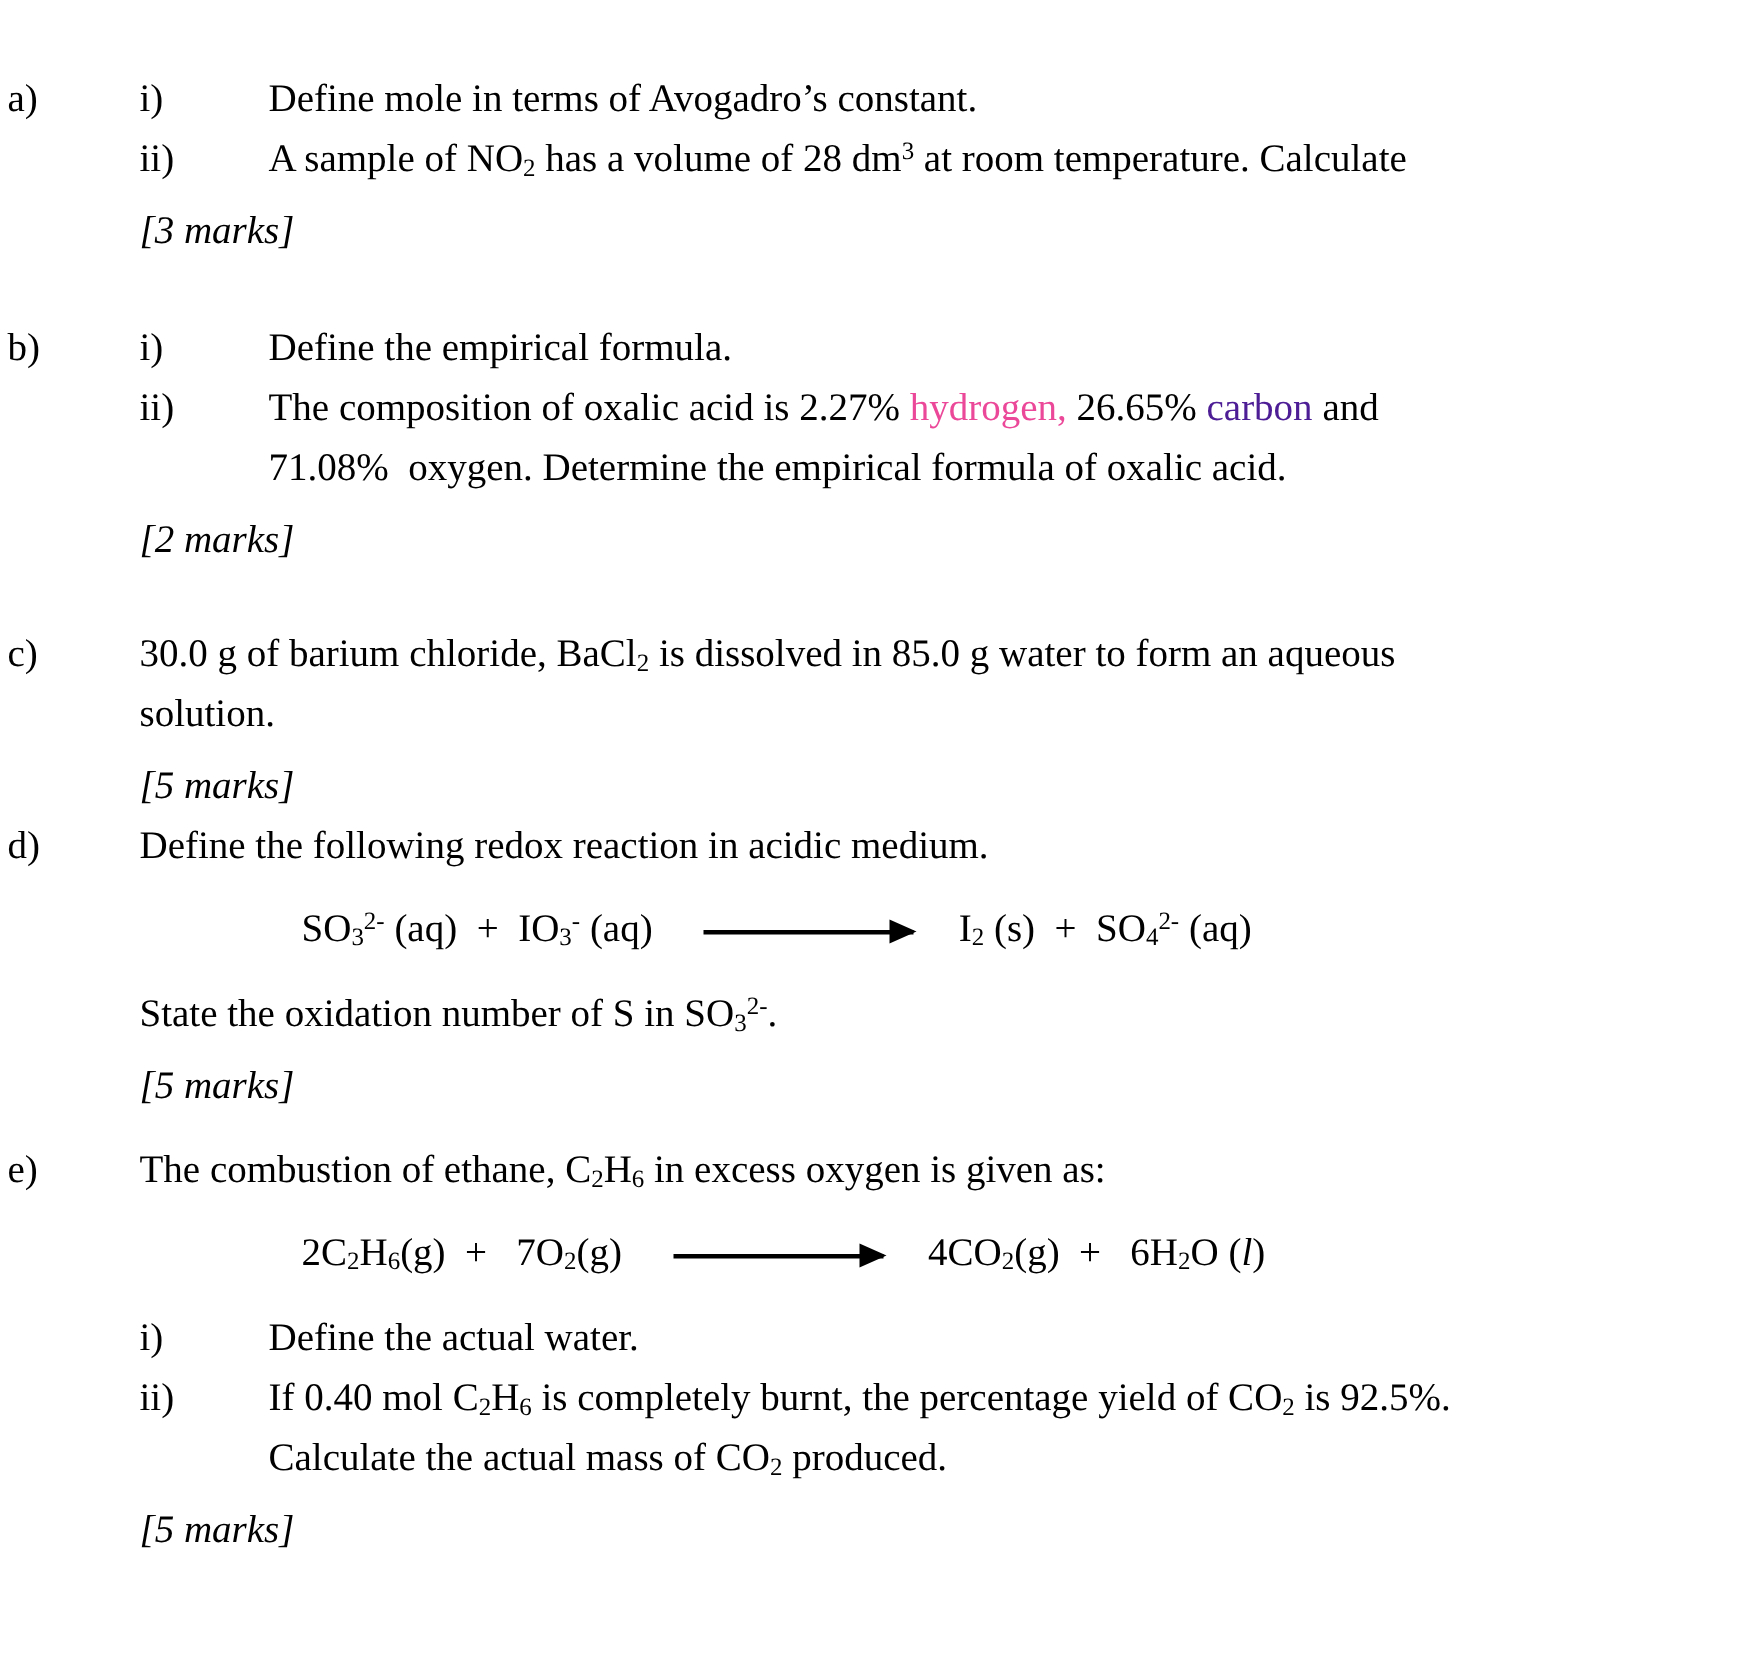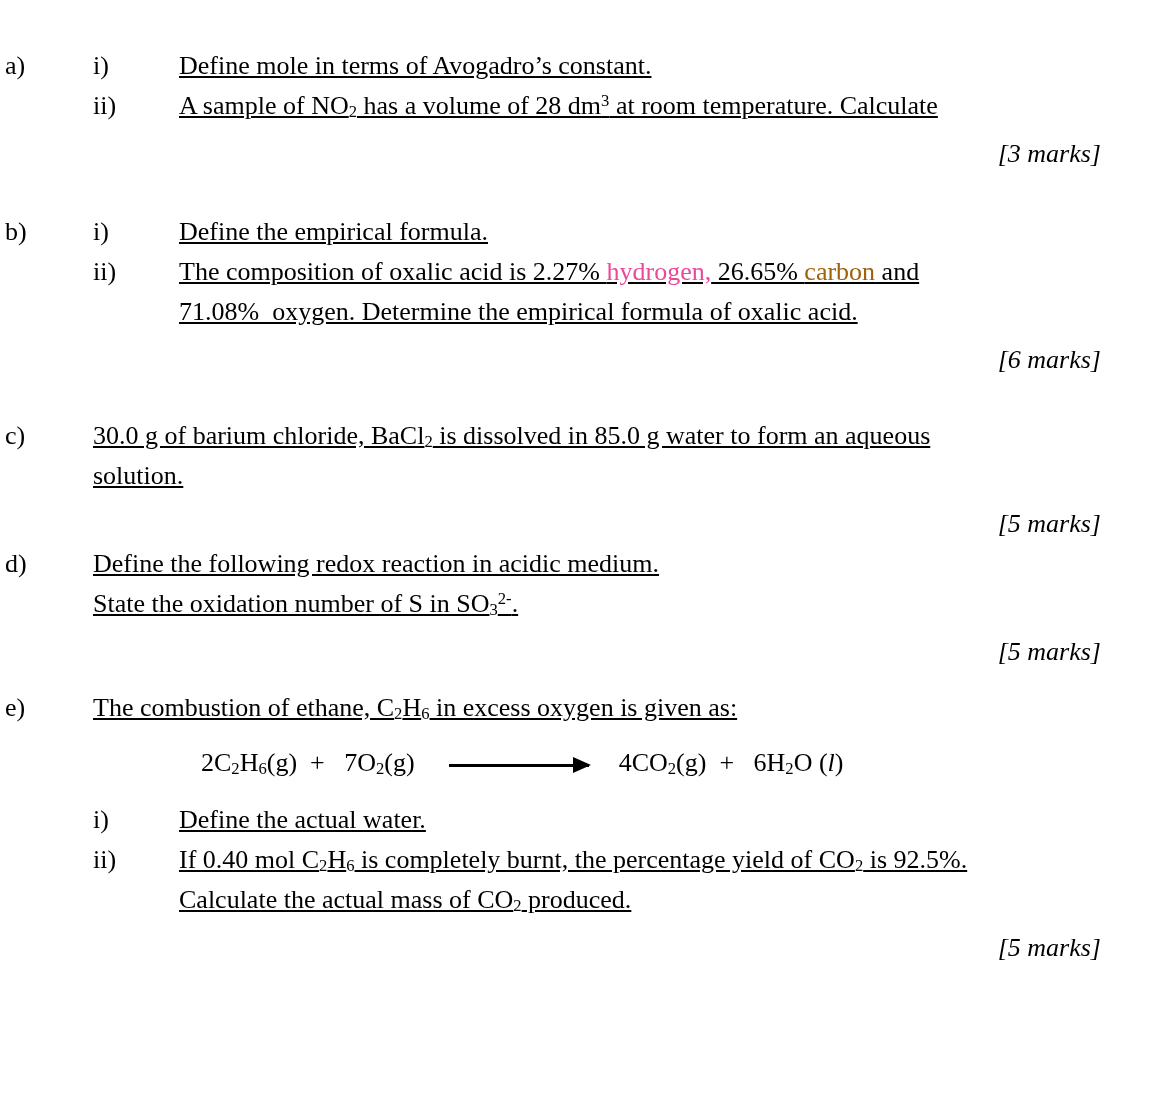"Define mole in terms of" .q-line { text-decoration: underline -> none }
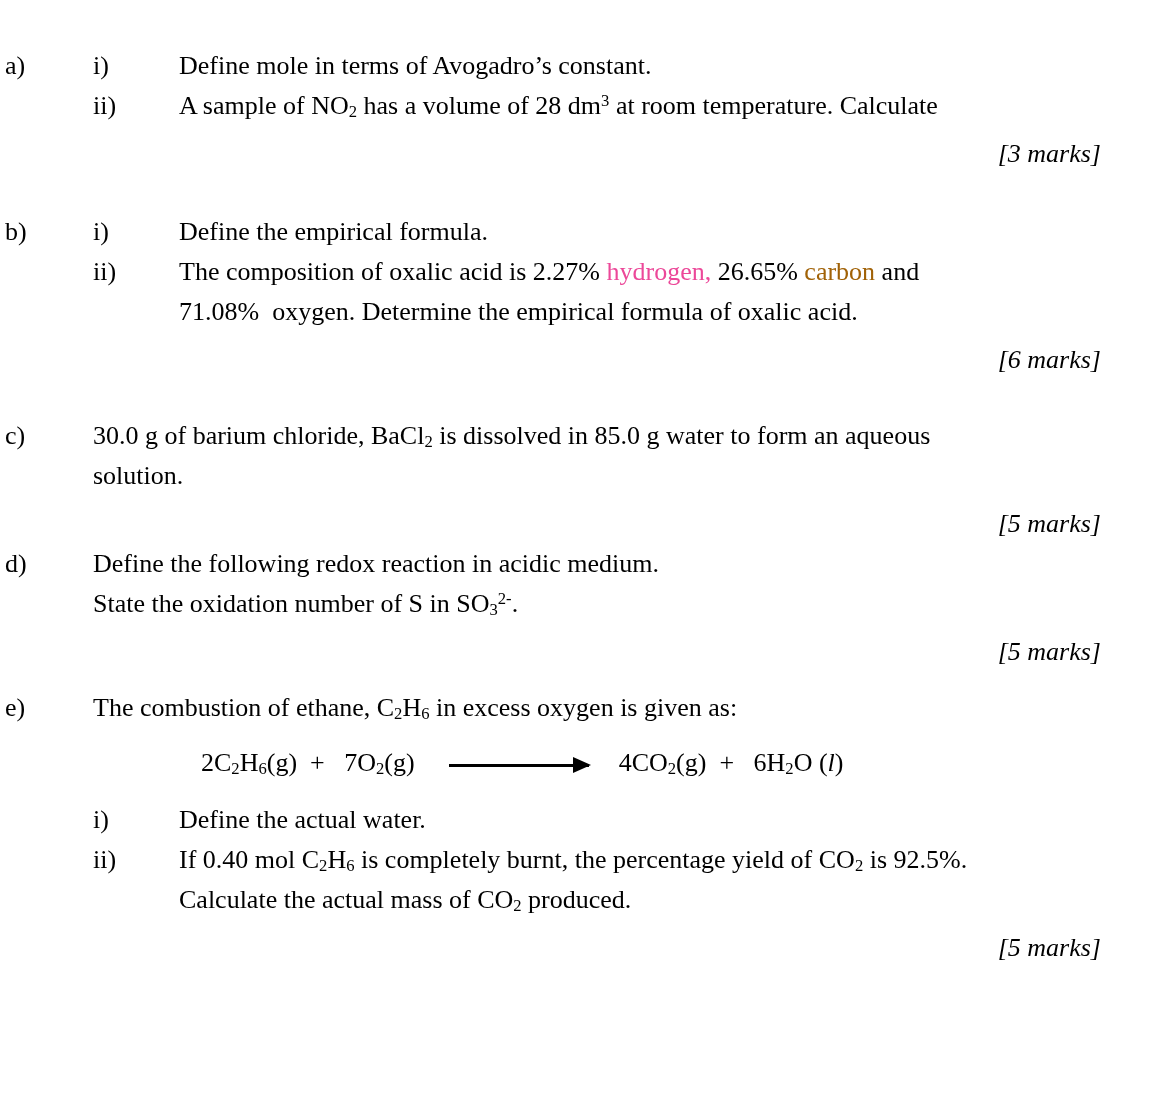"[3 marks]" .marks { text-align: right -> none }
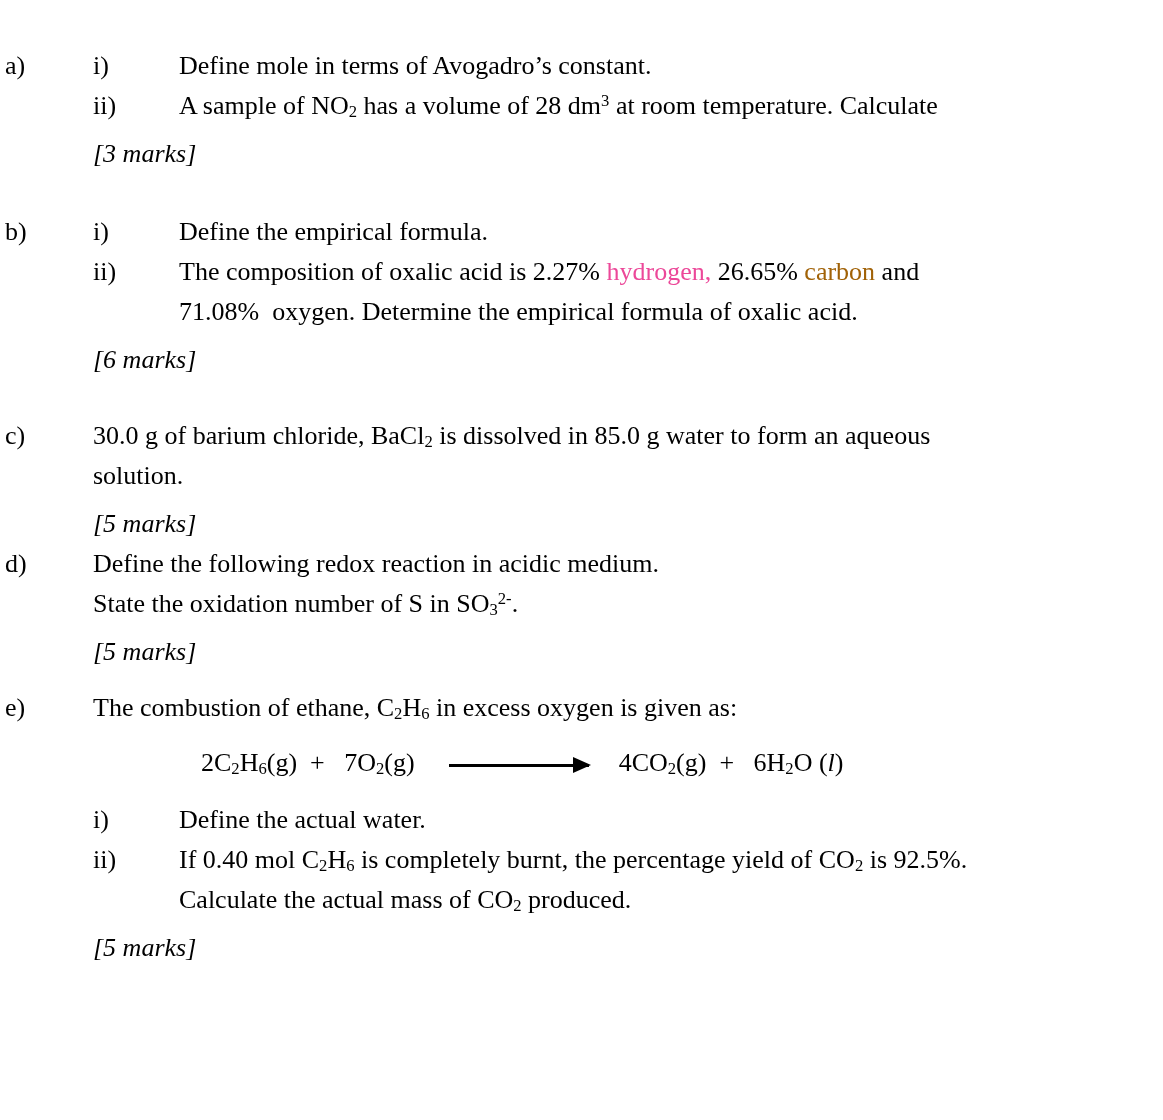"carbon" span { color: #a16207 -> #4c1d95 }
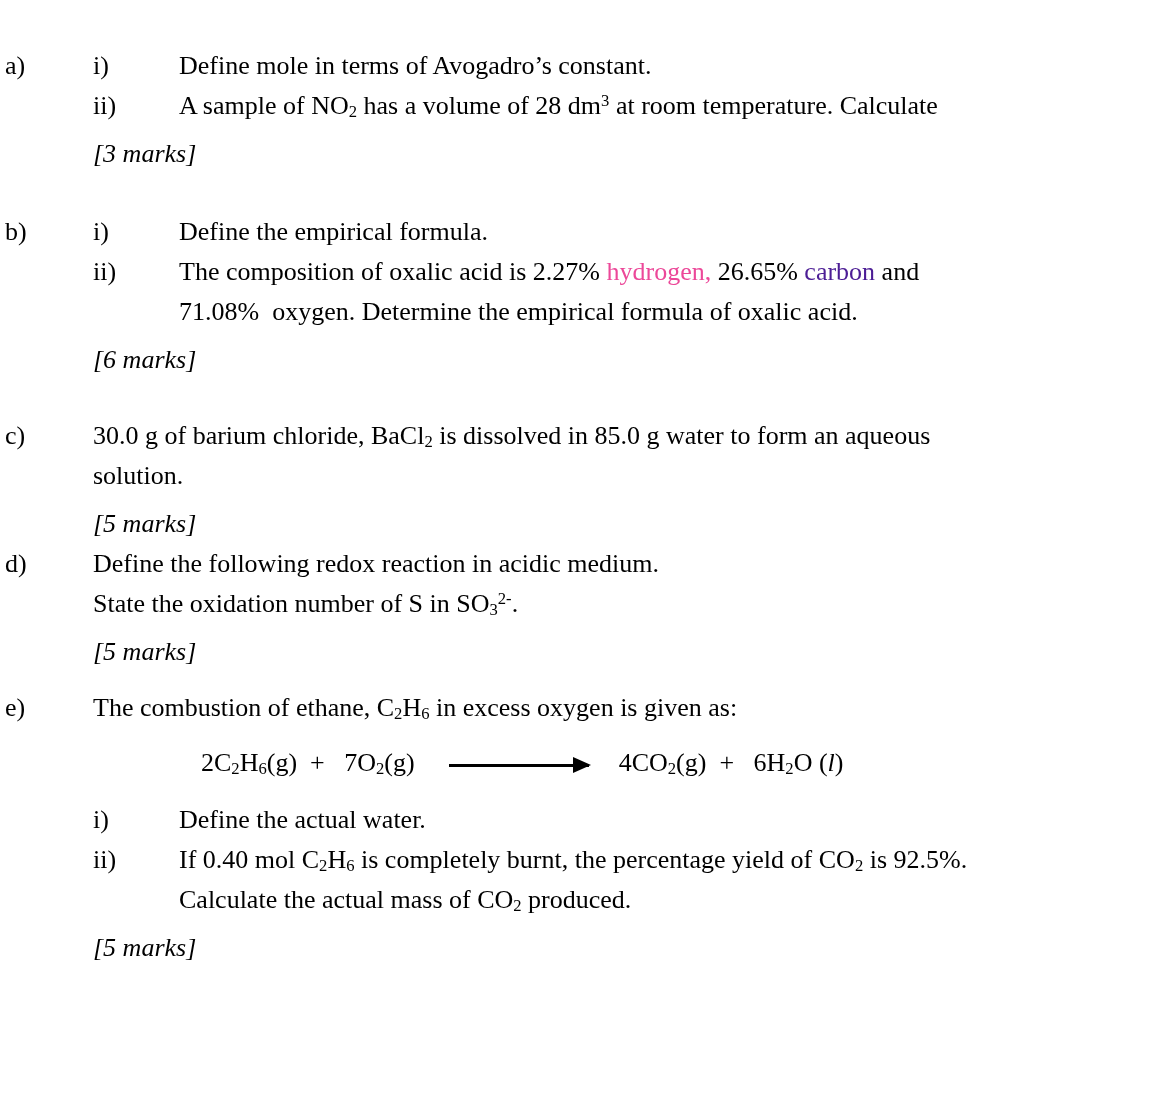"[6 marks]" div.marks { text: 6 -> 2 }
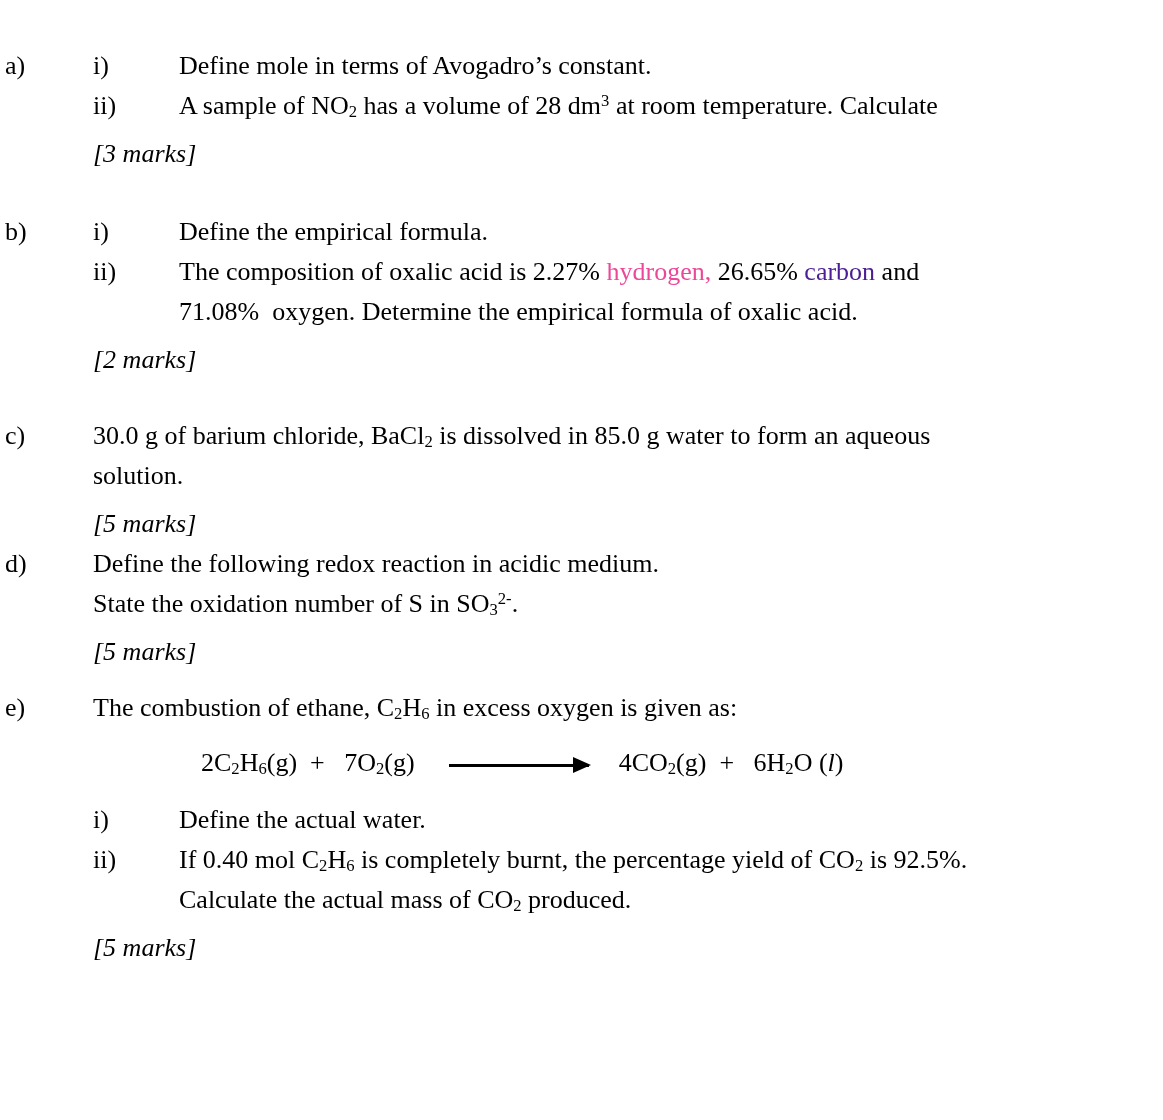"SO32- (aq) + IO3- (aq)" div.equation { html: none -> <div><span>SO</span><sub>3</sub><sup>2-</sup><span> (aq) + IO</span><sub>3</sub><sup>-</sup><span> (aq)</span><span></span><span>I</span><sub>2</sub><span> (s) + SO</span><sub>4</sub><sup>2-</sup><span> (aq)</span></div> }
